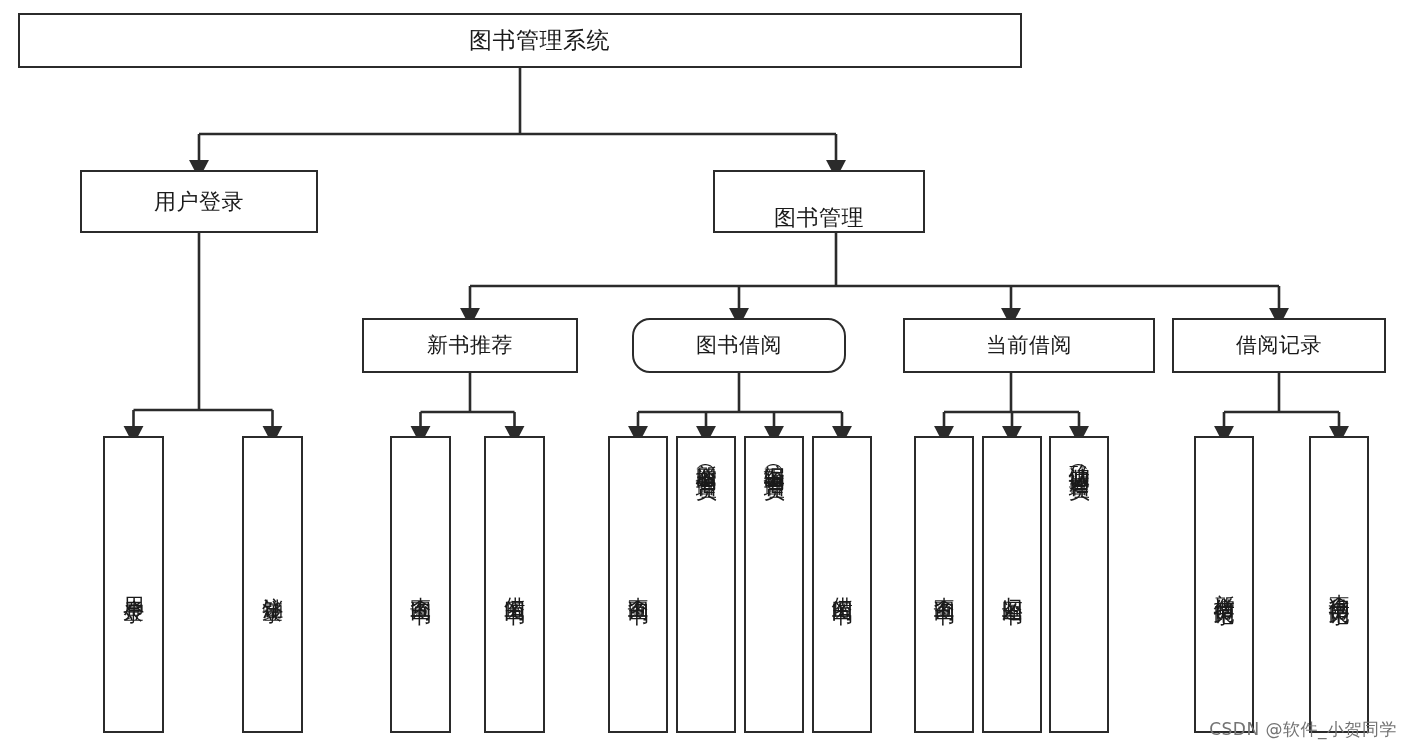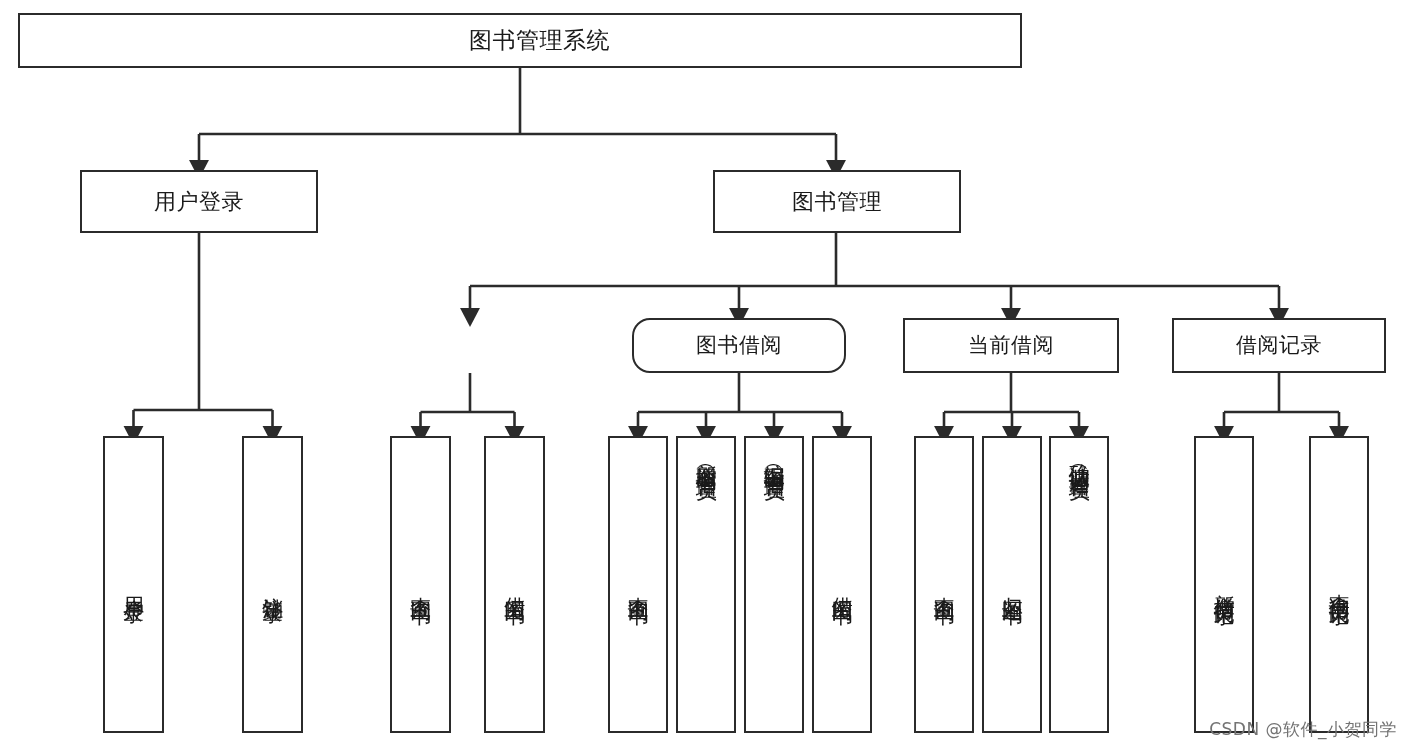"图书管理" div.node { align-items: none -> flex-end; width: 248px -> 212px }
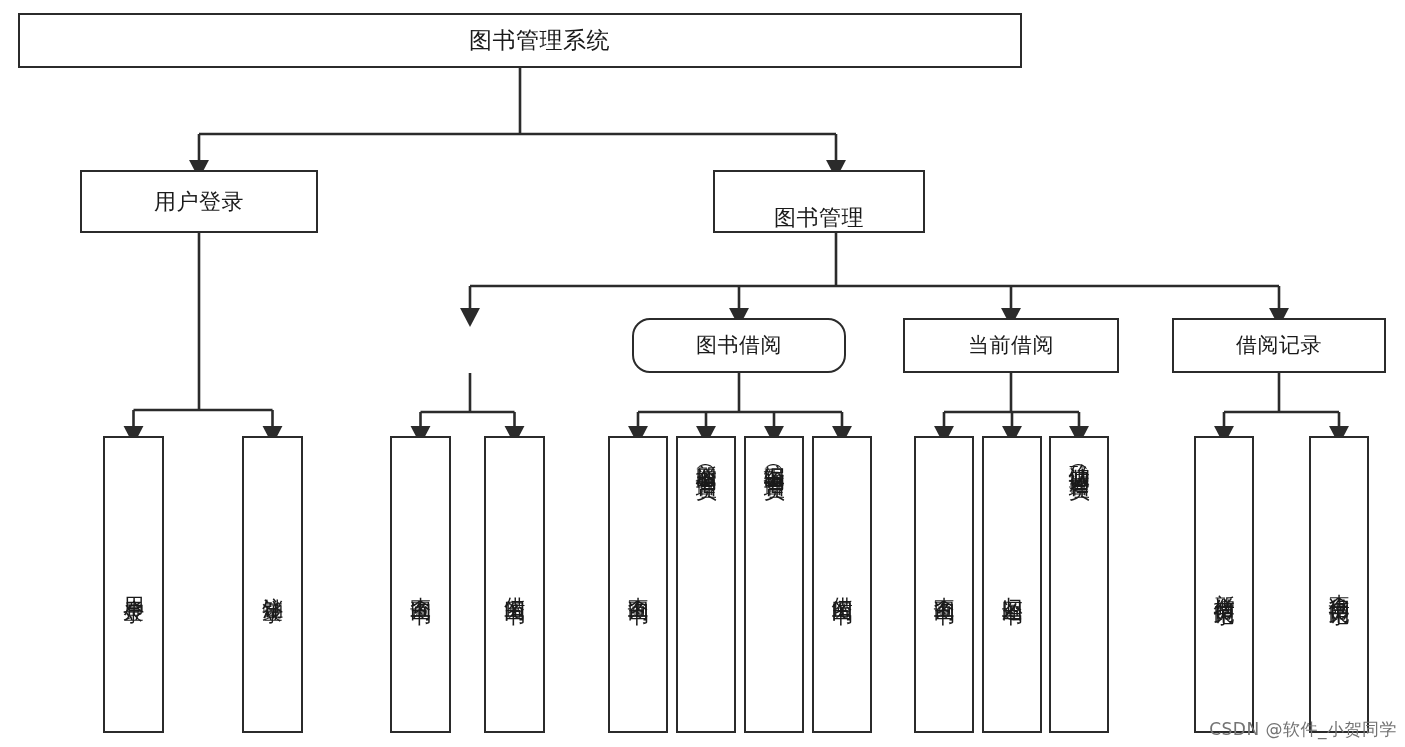"新书推荐" div.node { html: none -> <div> <span>新书推荐</span> </div> }
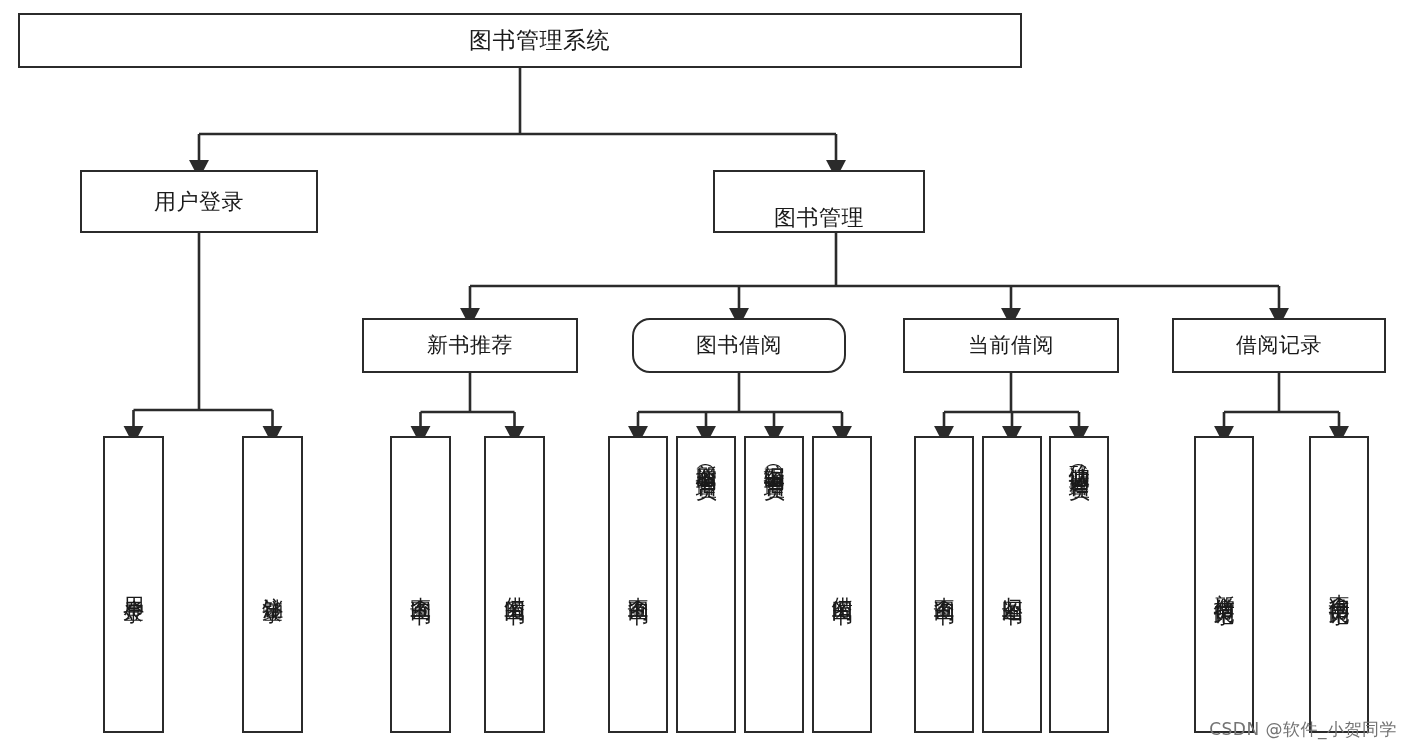"当前借阅" div.node { width: 216px -> 252px }
